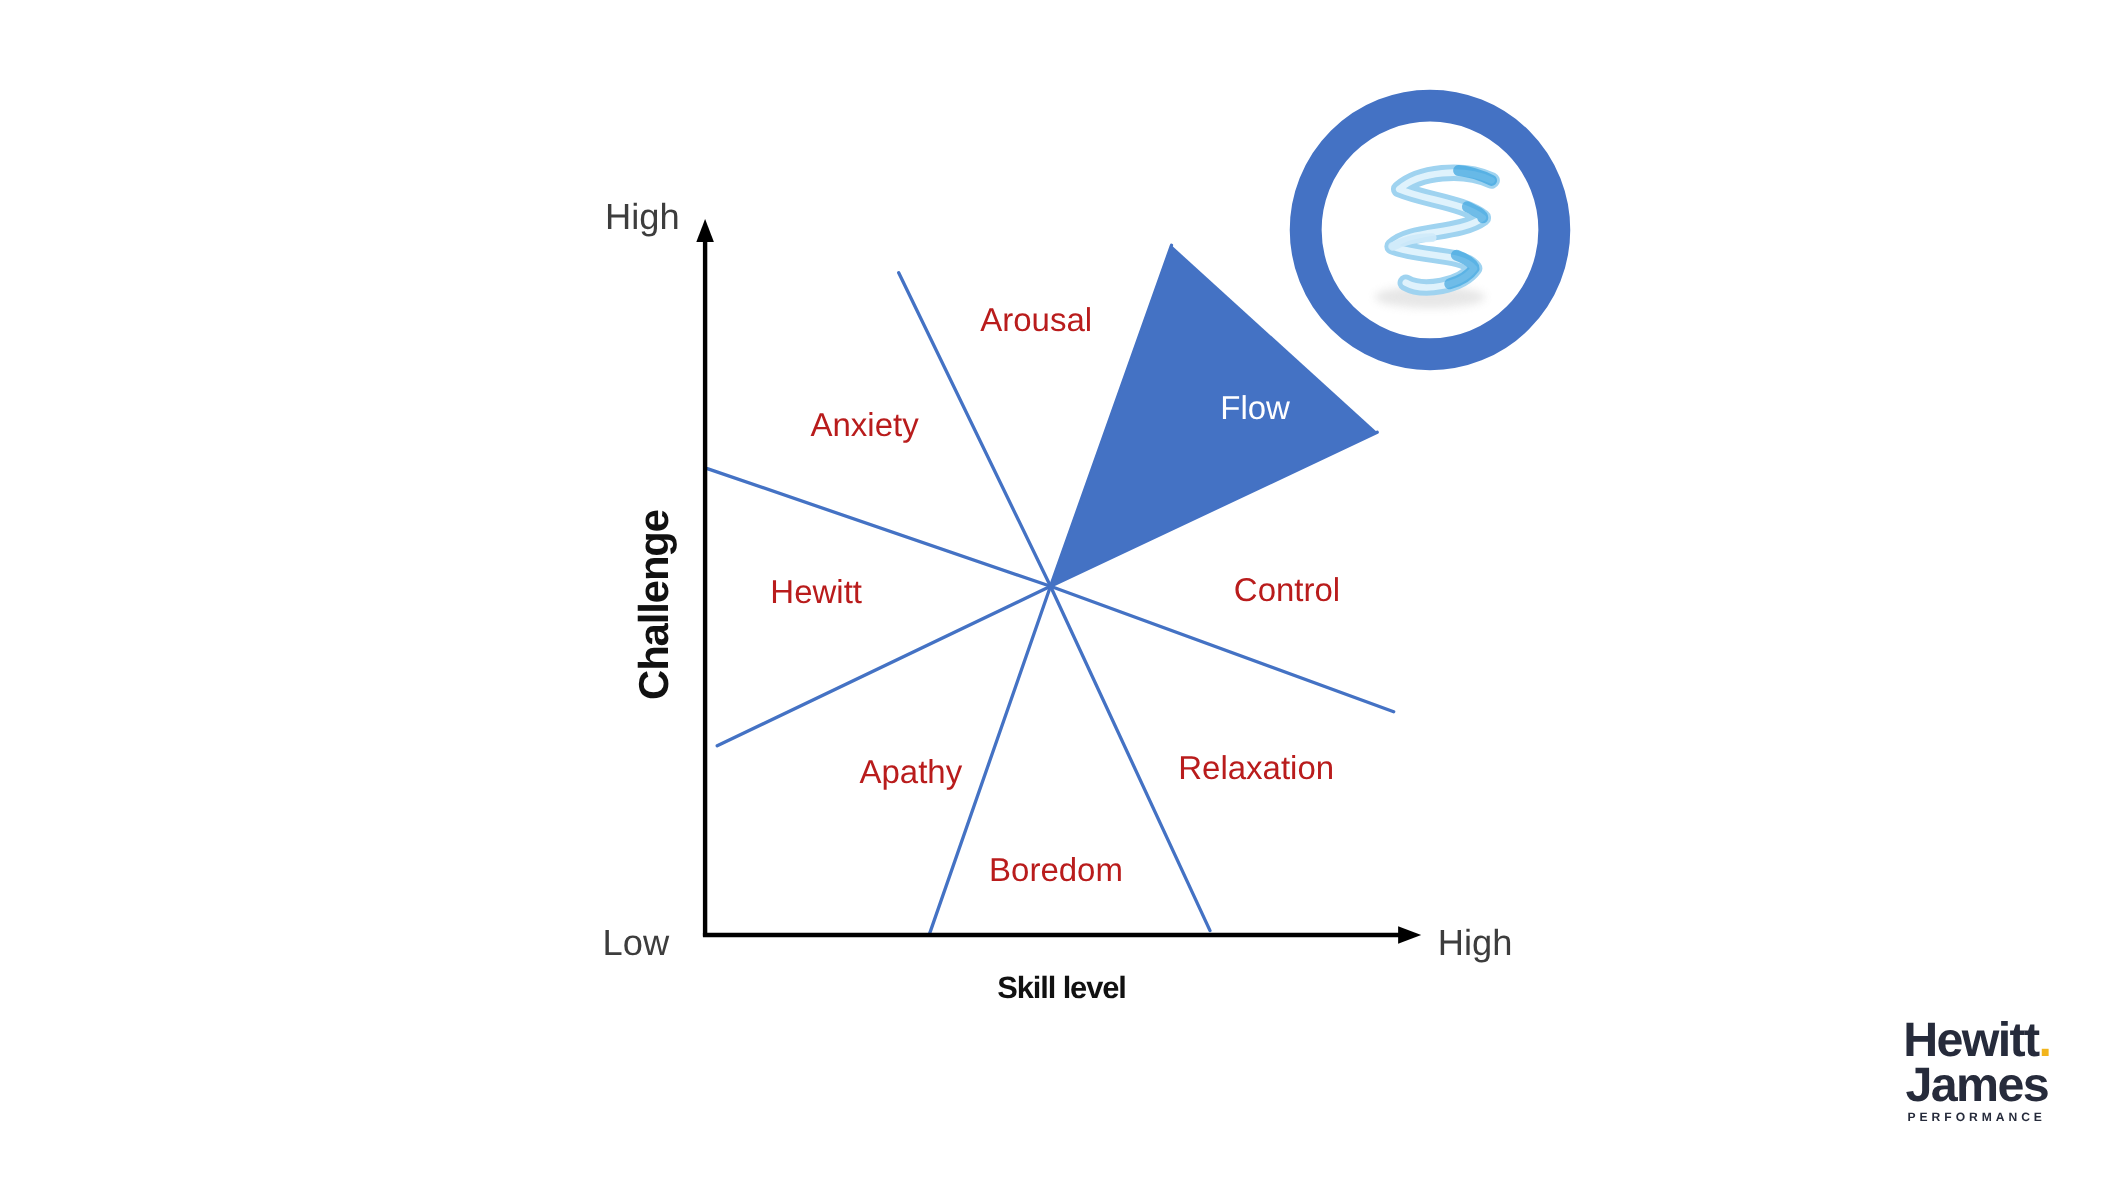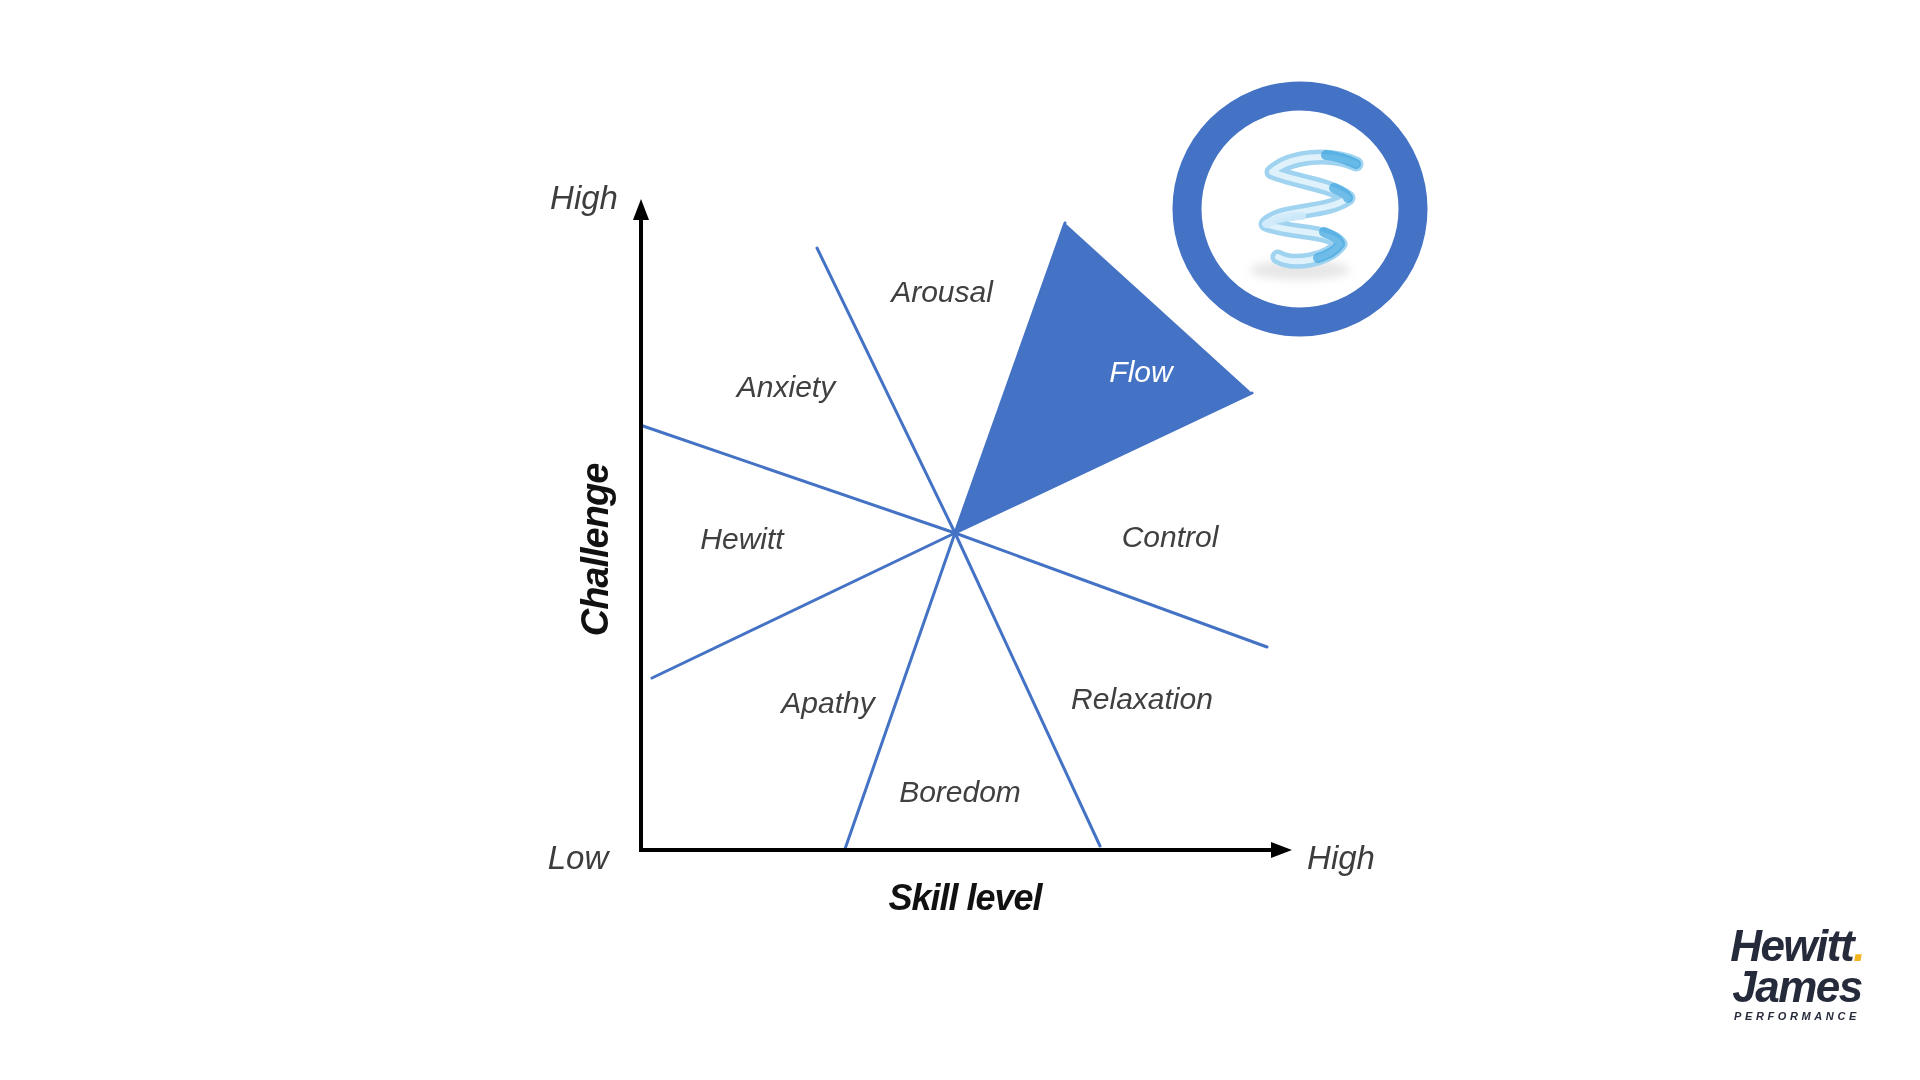"High" .stage { font-style: italic -> none }
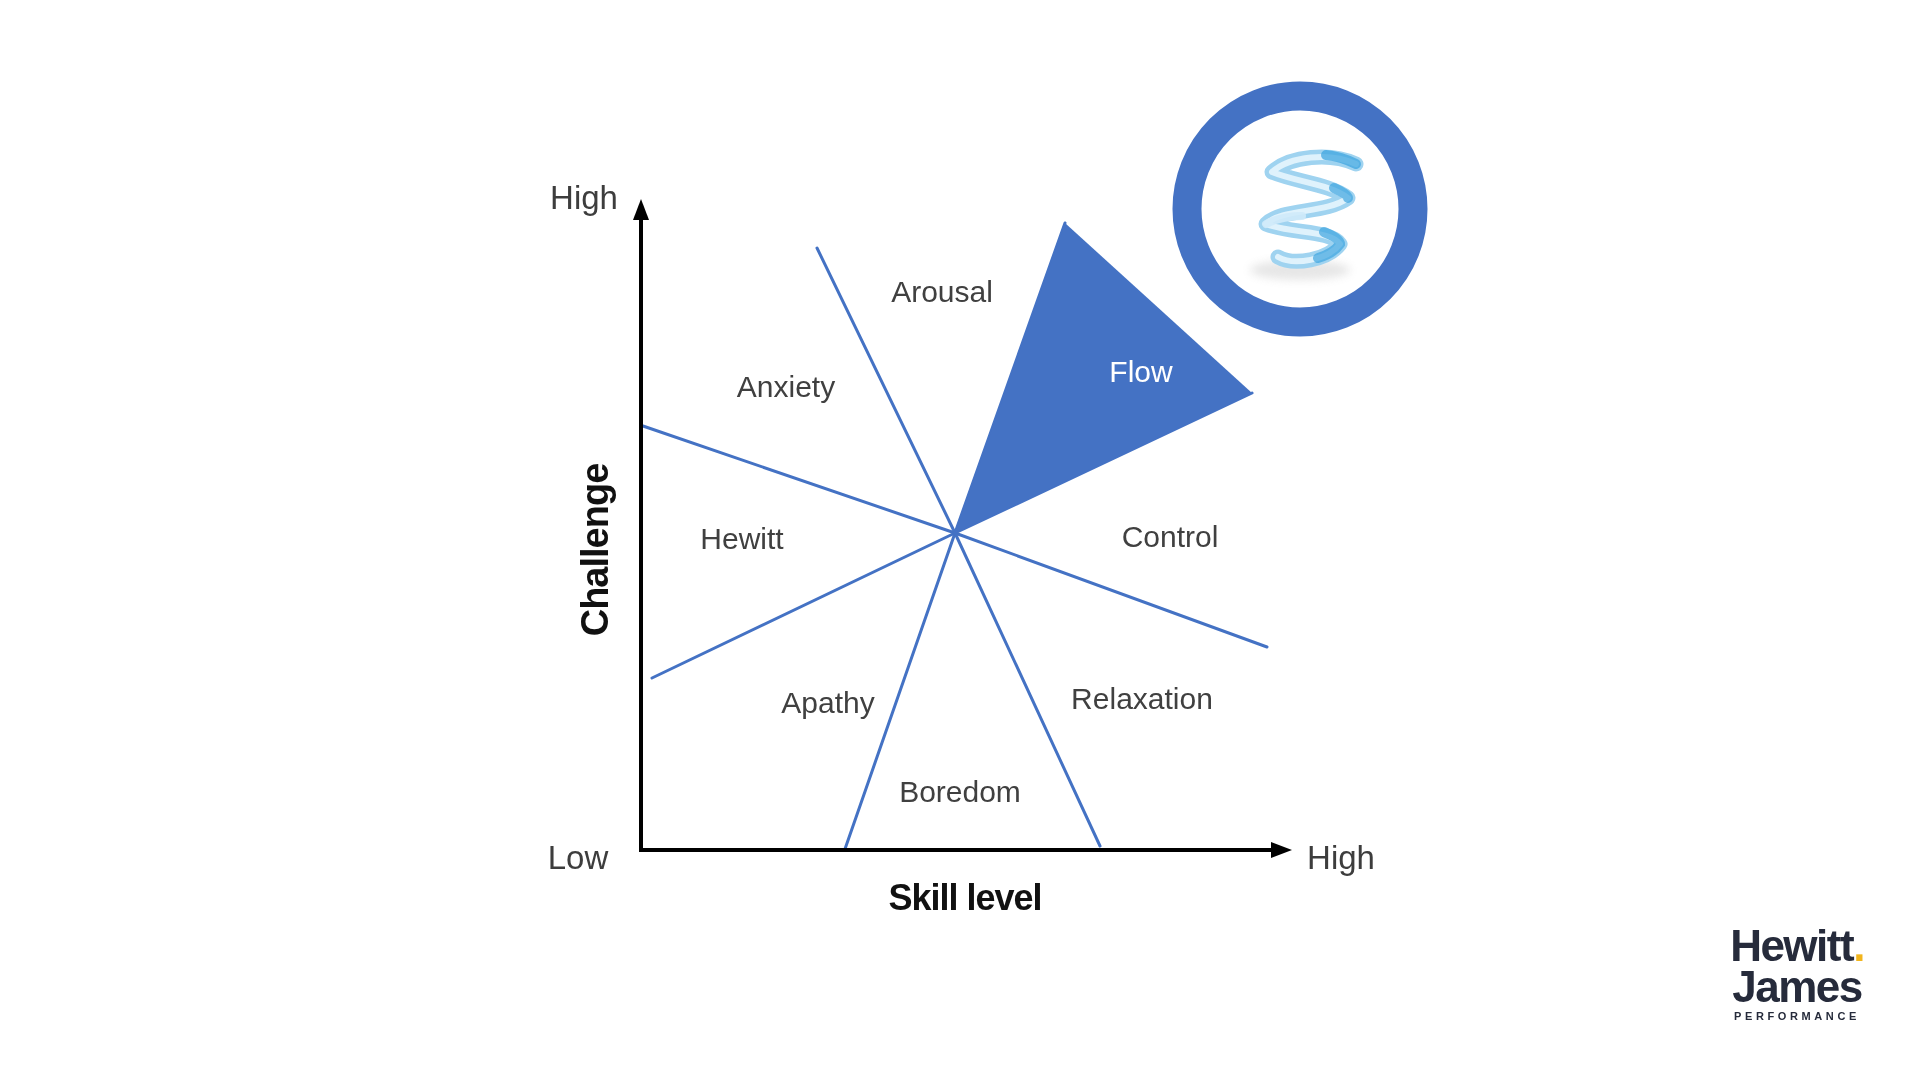"Arousal" .lbl { color: #404040 -> #b91c1c }
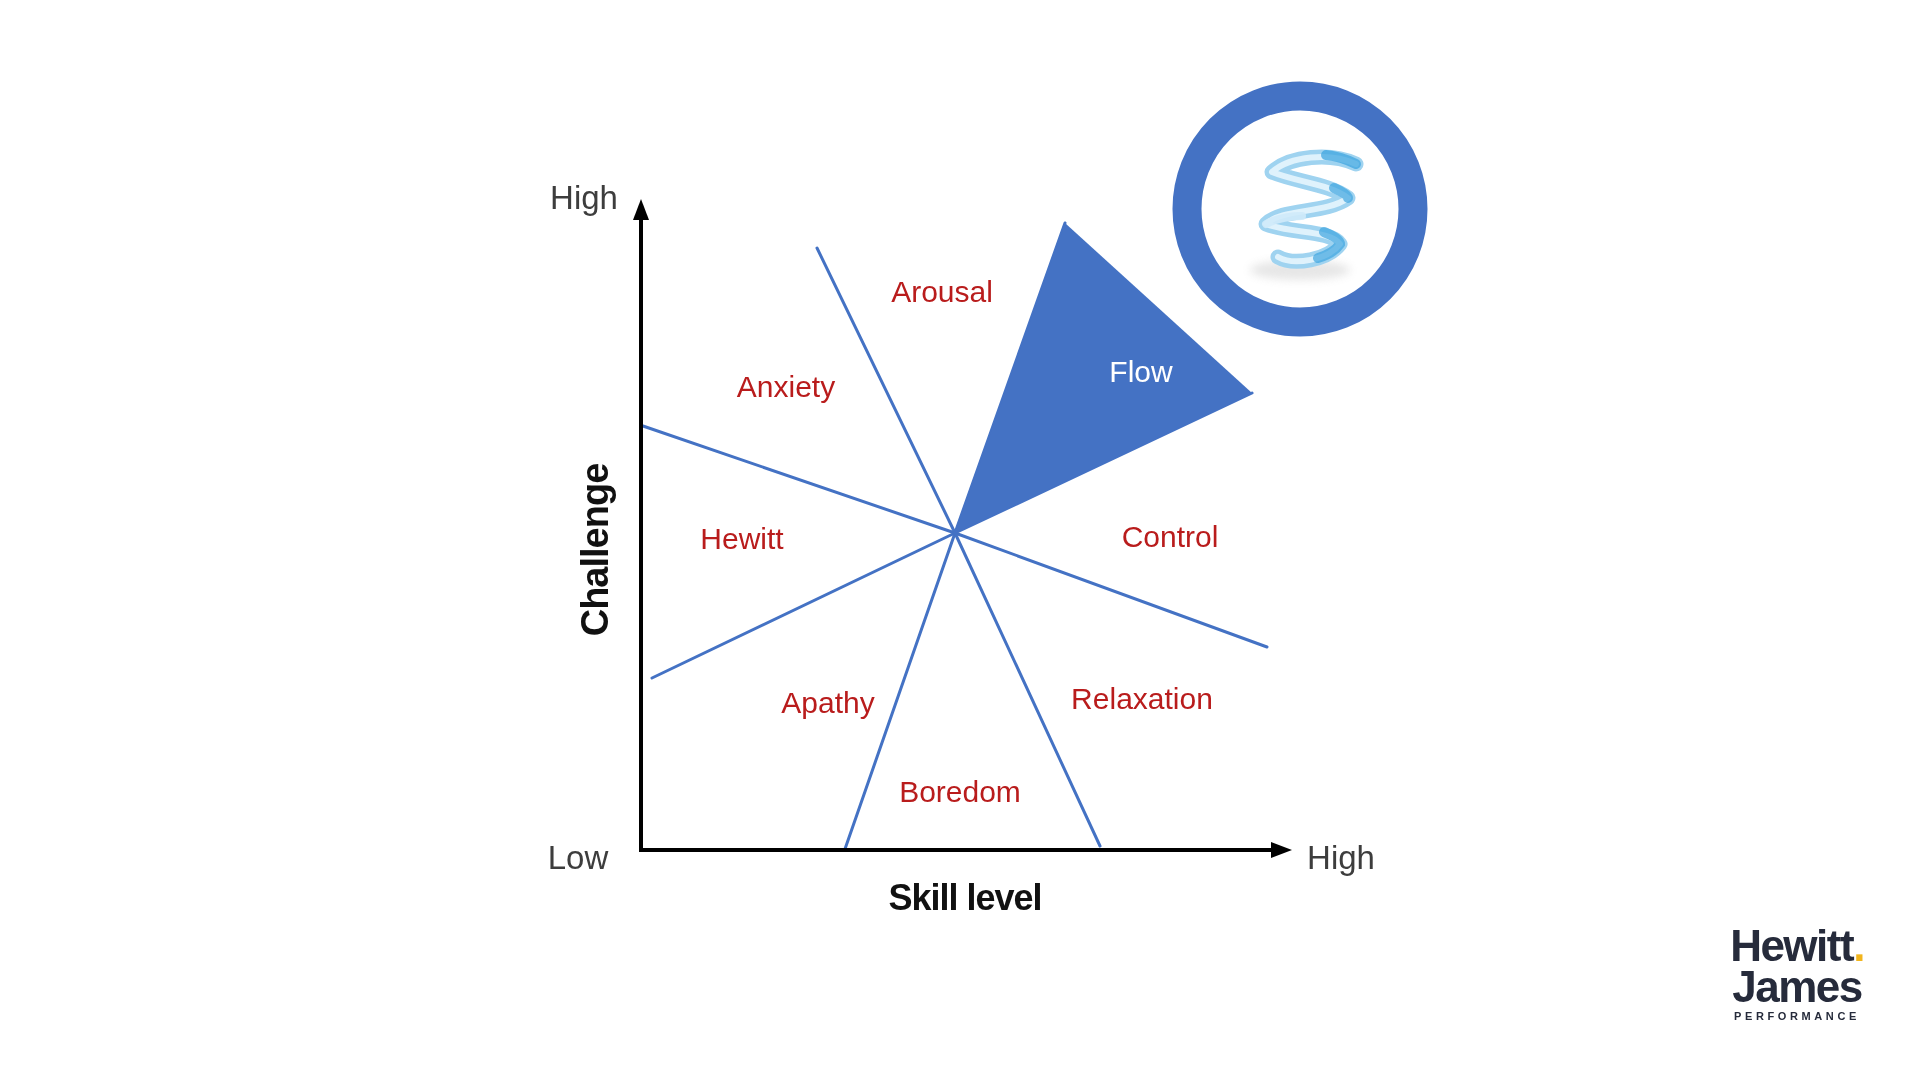"Skill level" div.axis-title { font-size: 36px -> 28px }
